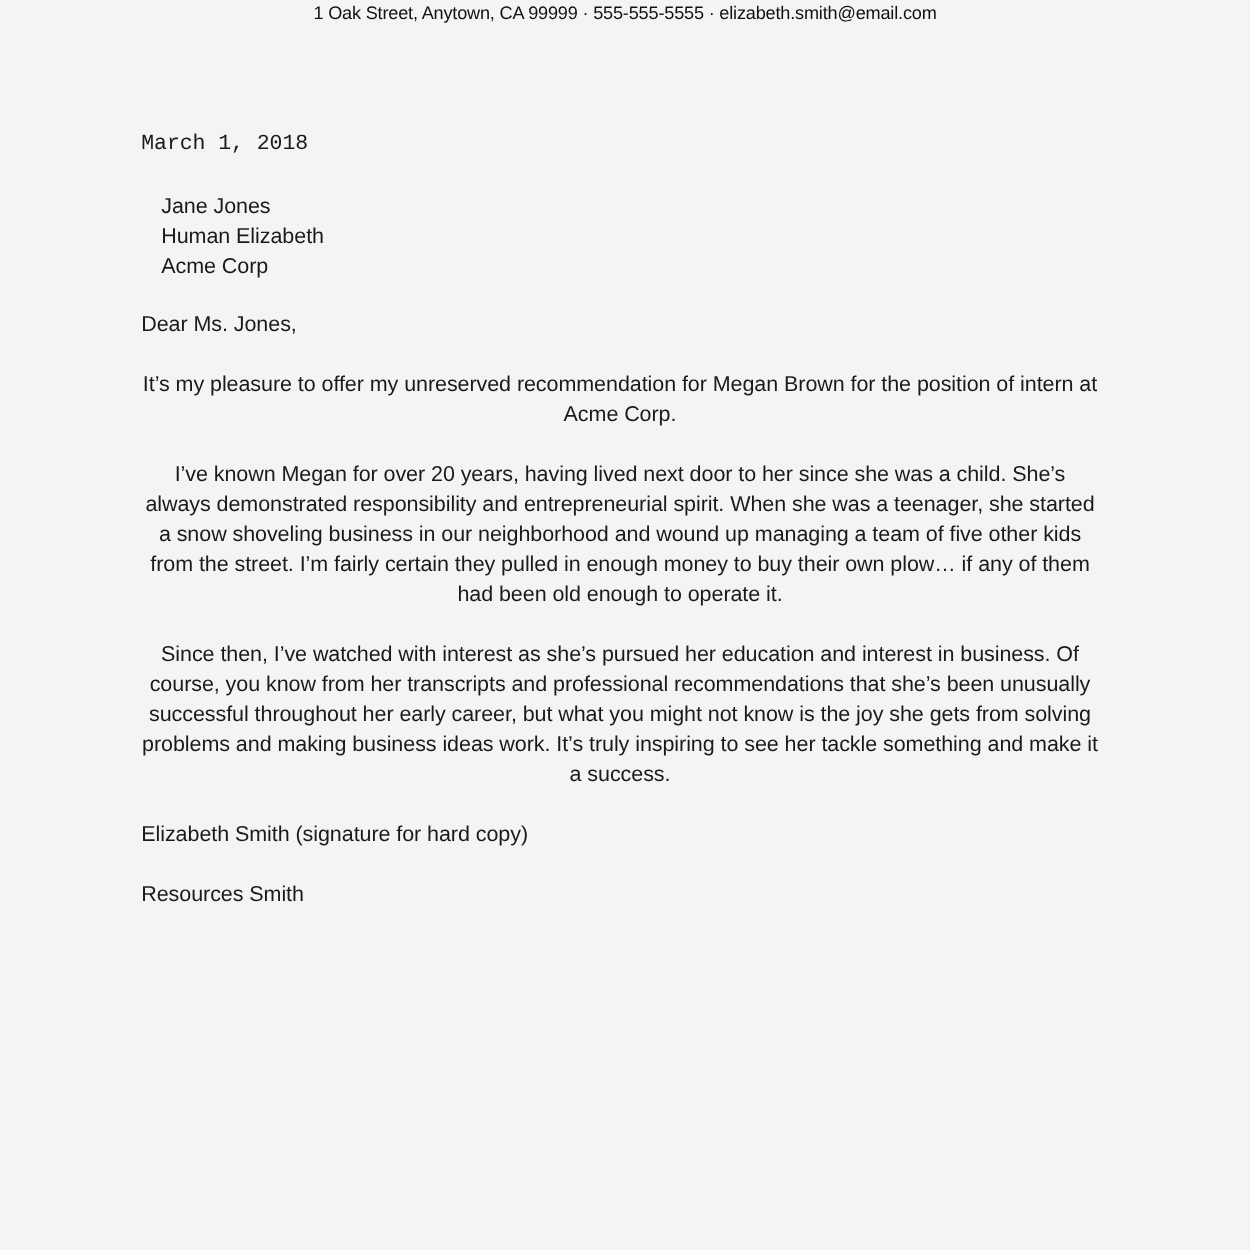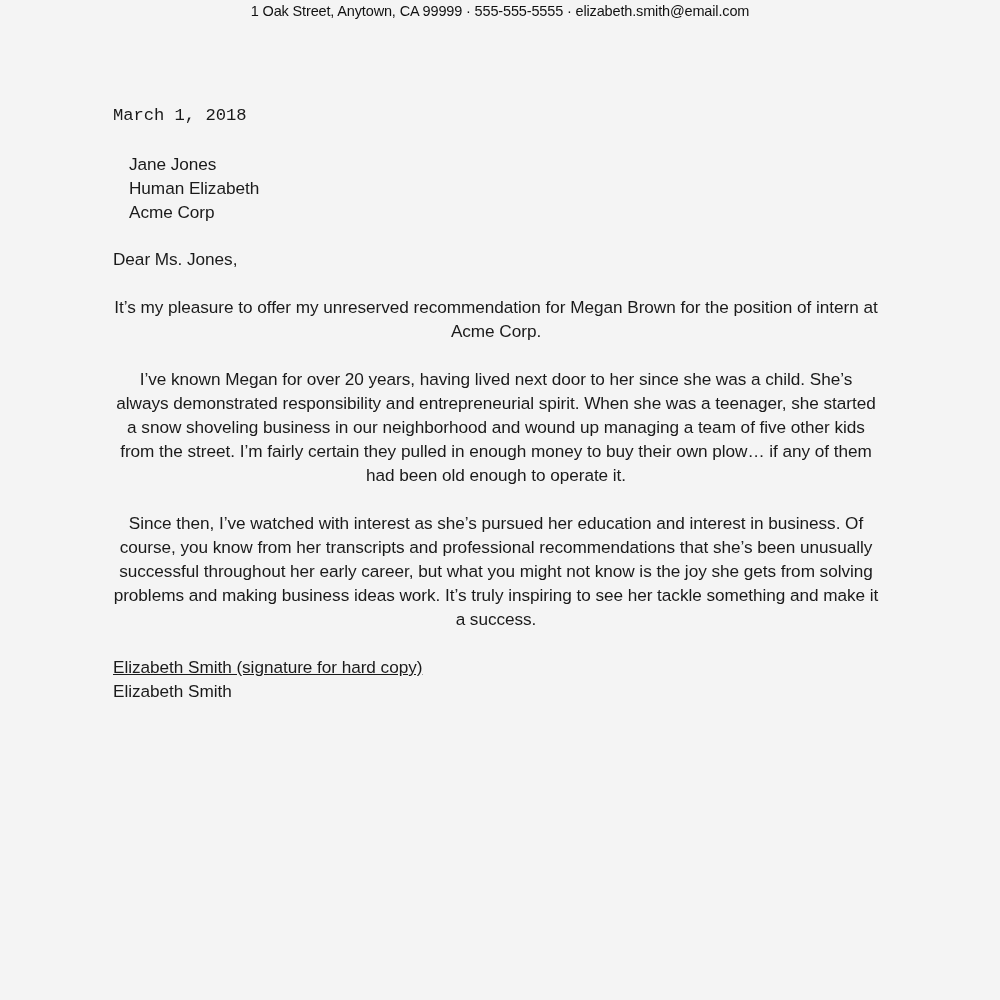"Elizabeth Smith (signature for hard" .signature-line { margin-bottom: none -> 24px; text-decoration: underline -> none }
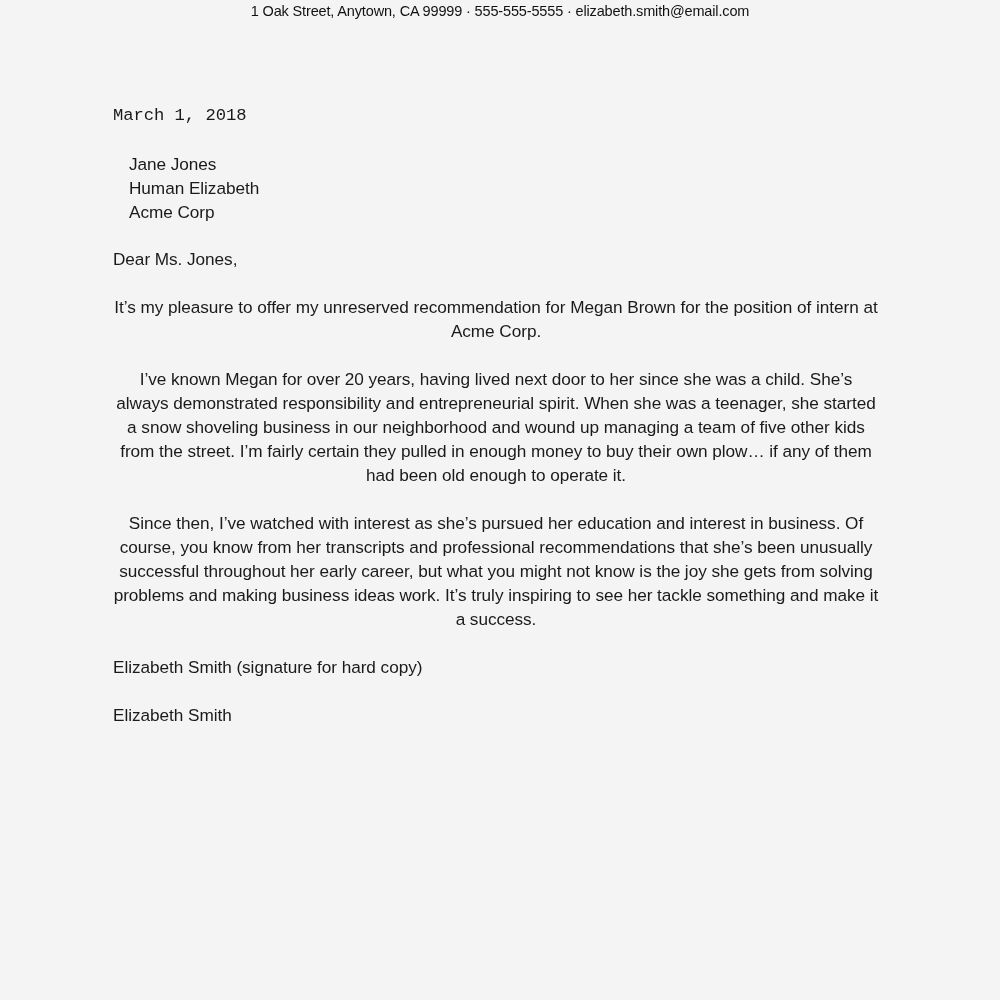"Elizabeth Smith" p.block { text: Elizabeth -> Resources }
